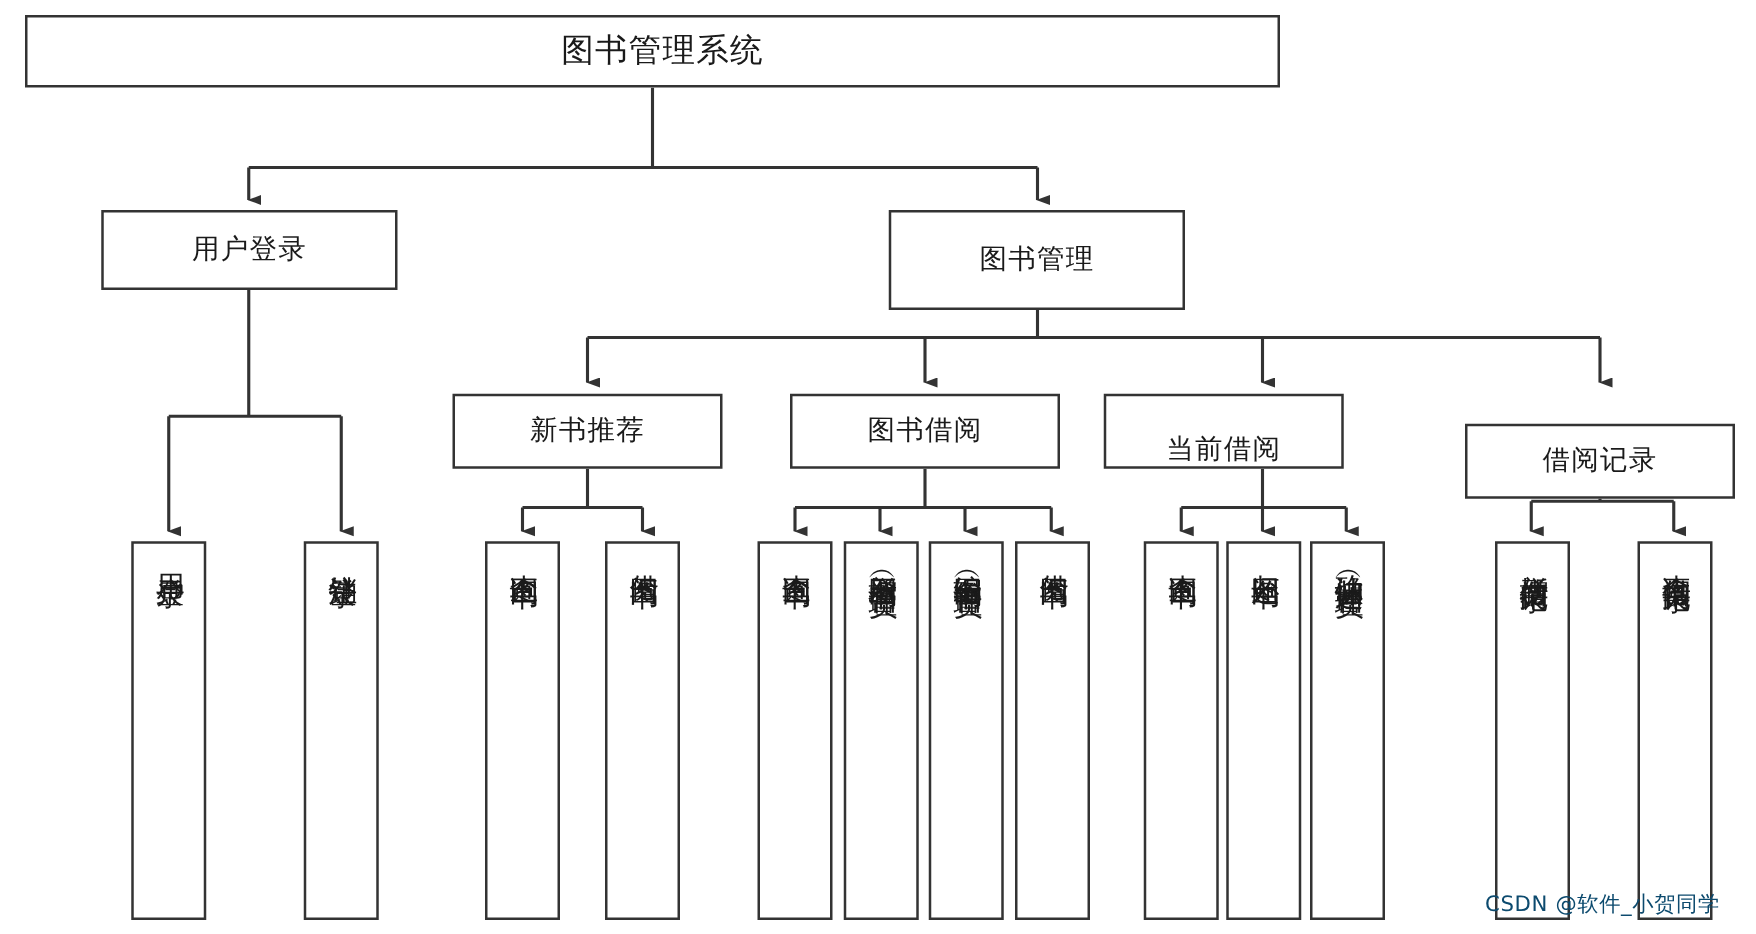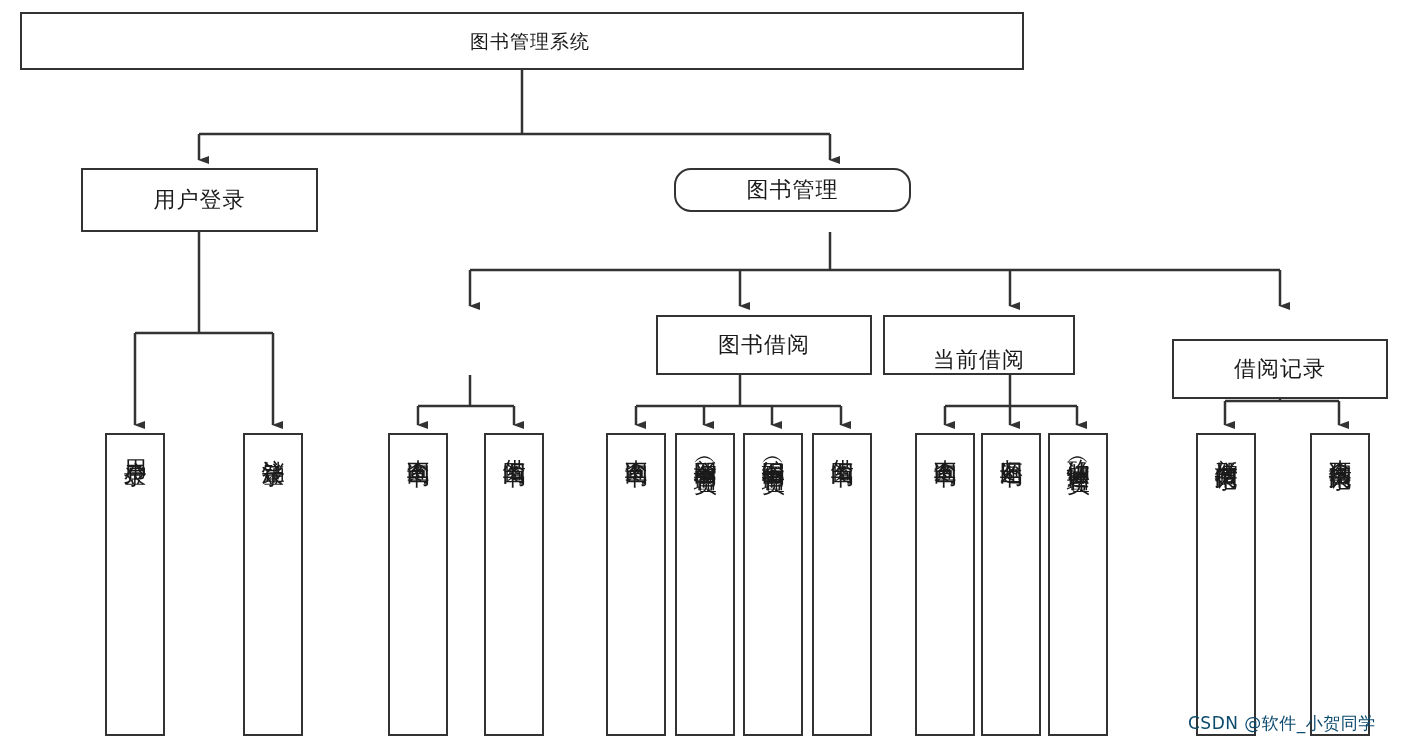"图书管理系统" .node.root .node-label { font-size: 19px -> 26px }
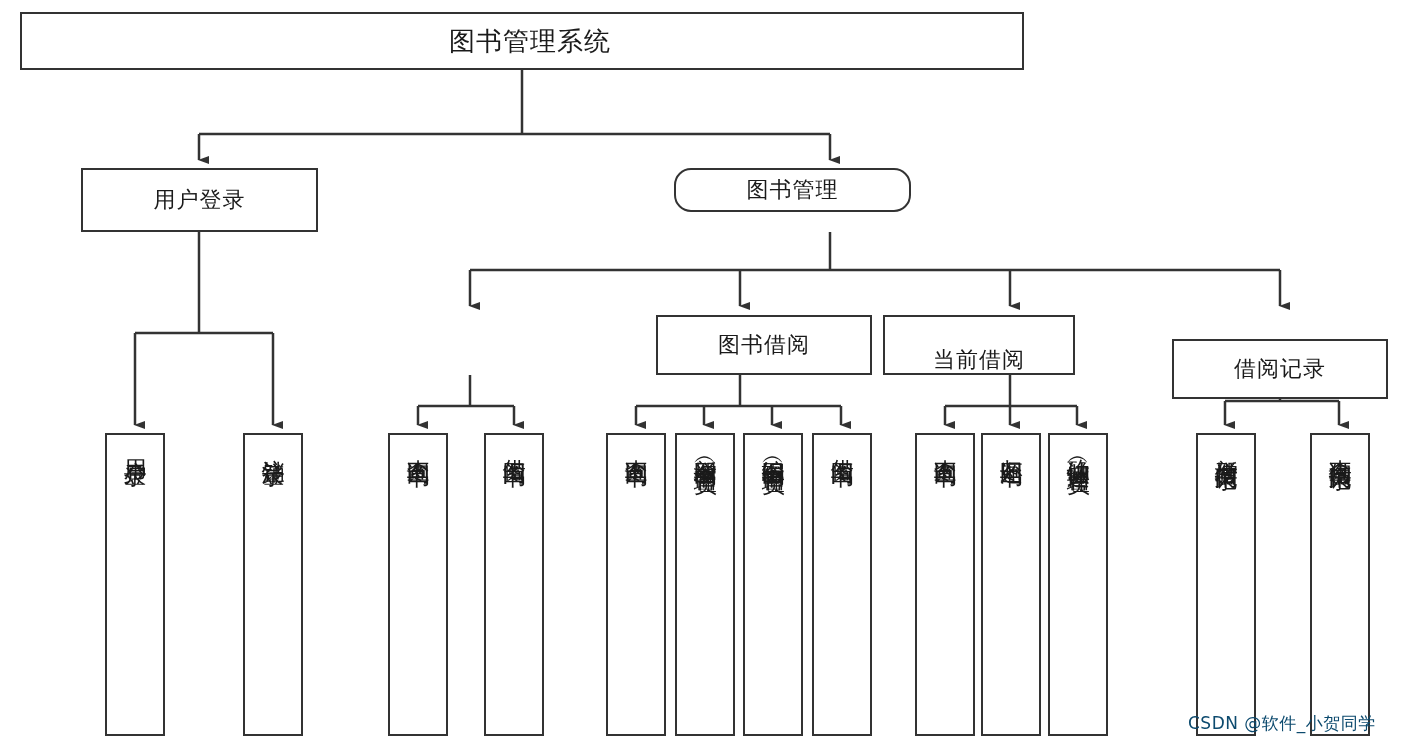"图书管理" div.node { border-radius: 17px -> none; height: 44px -> 80px; left: 674px -> 711px }
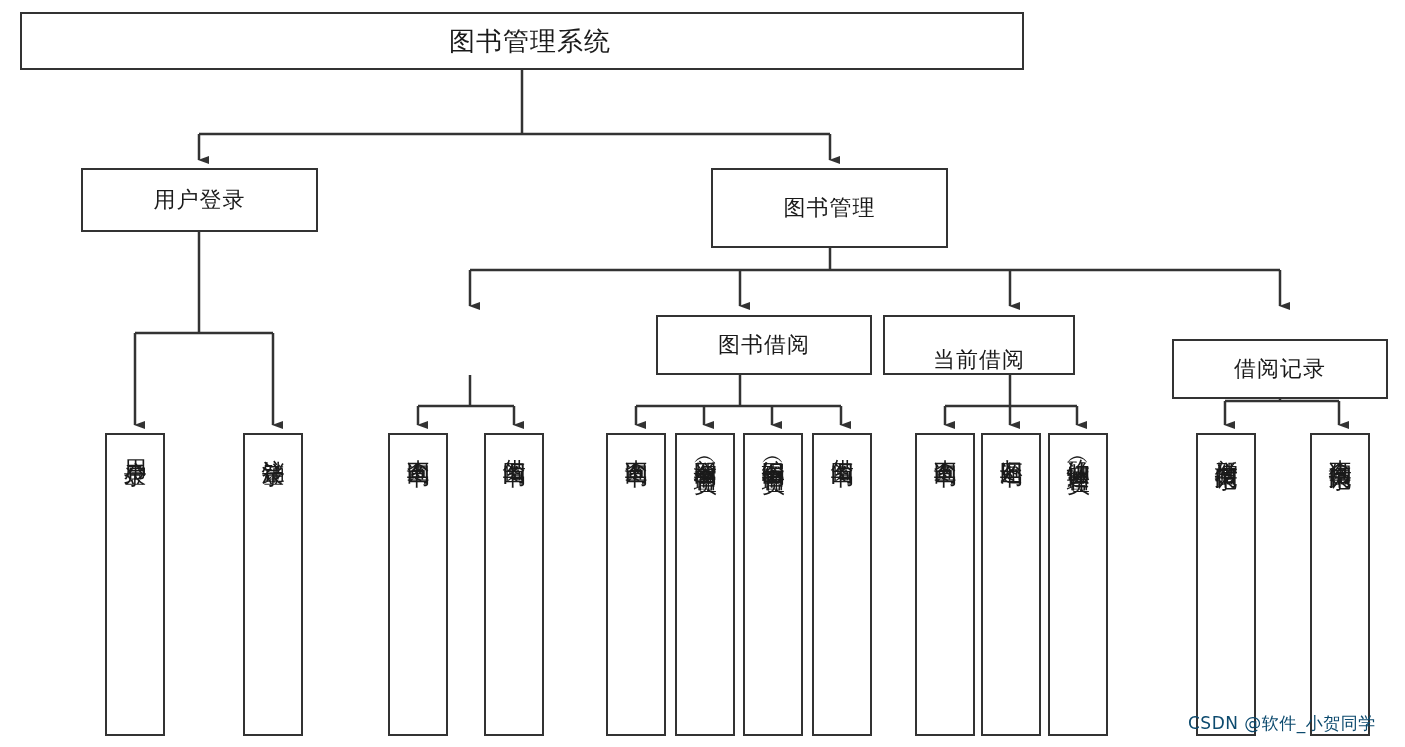"新书推荐" div.node { html: none -> <div> <span>新书推荐</span> </div> }
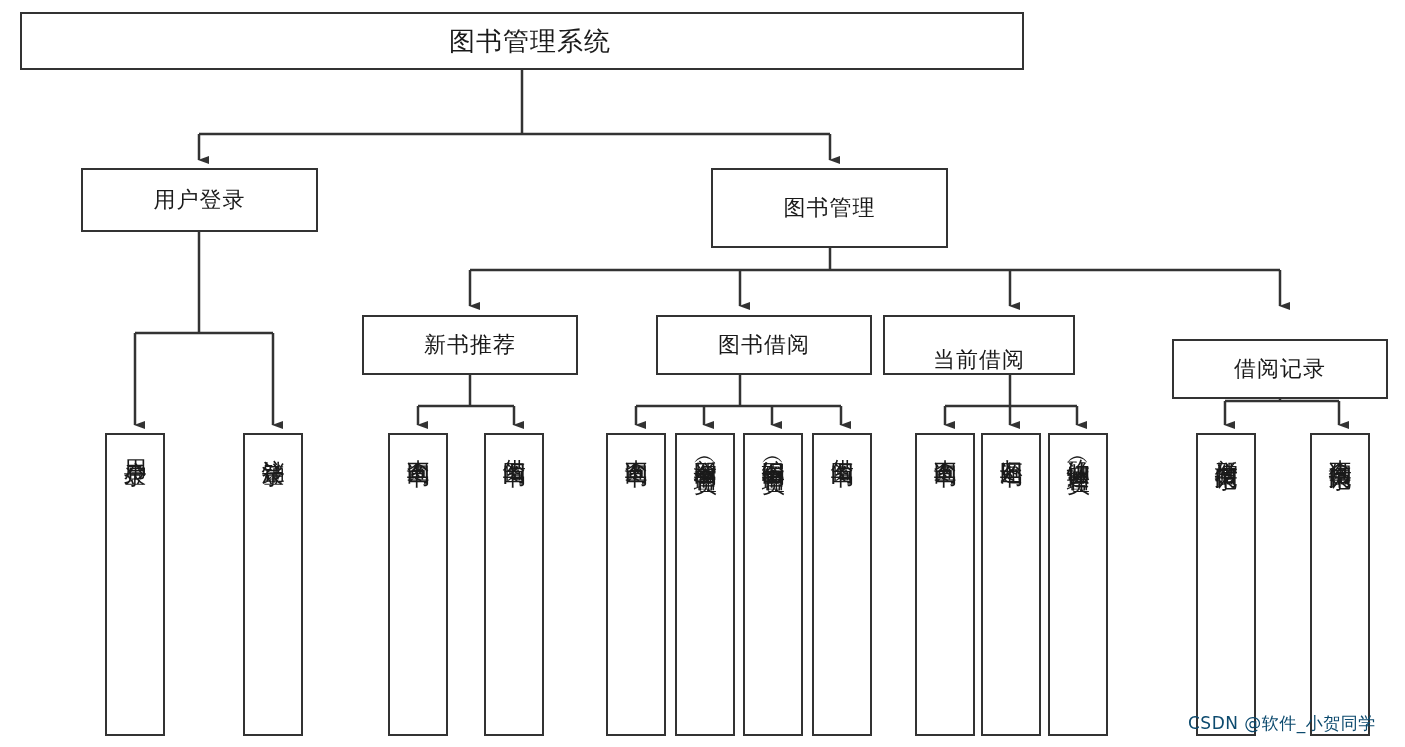"图书借阅" div.node { margin-left: 24px -> none }
